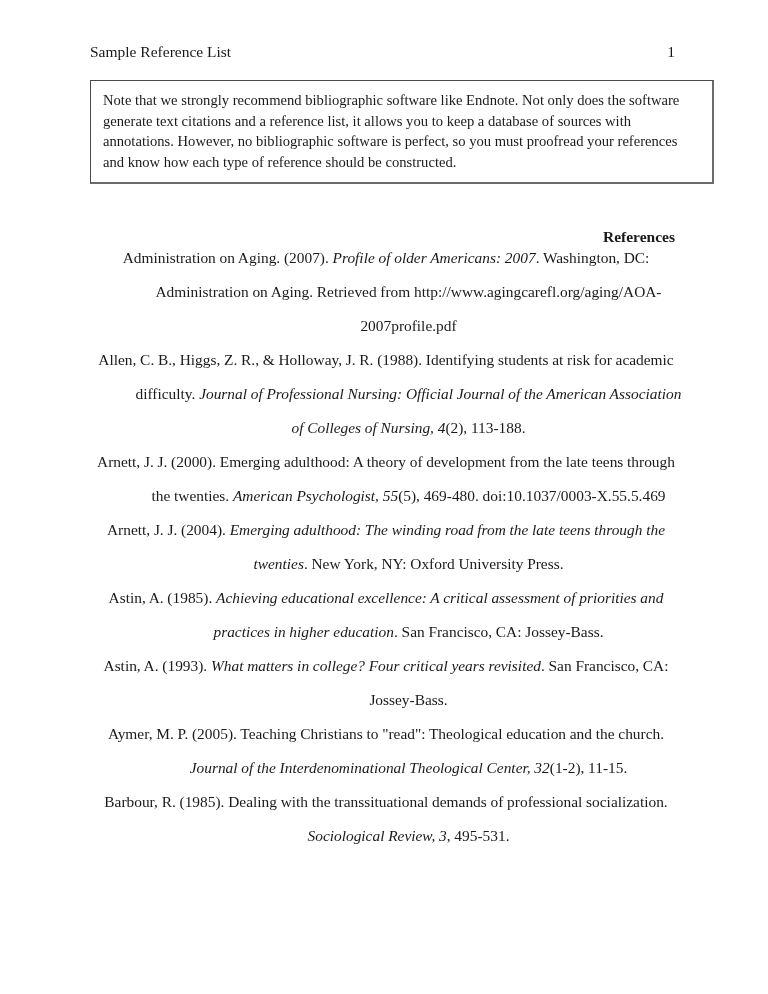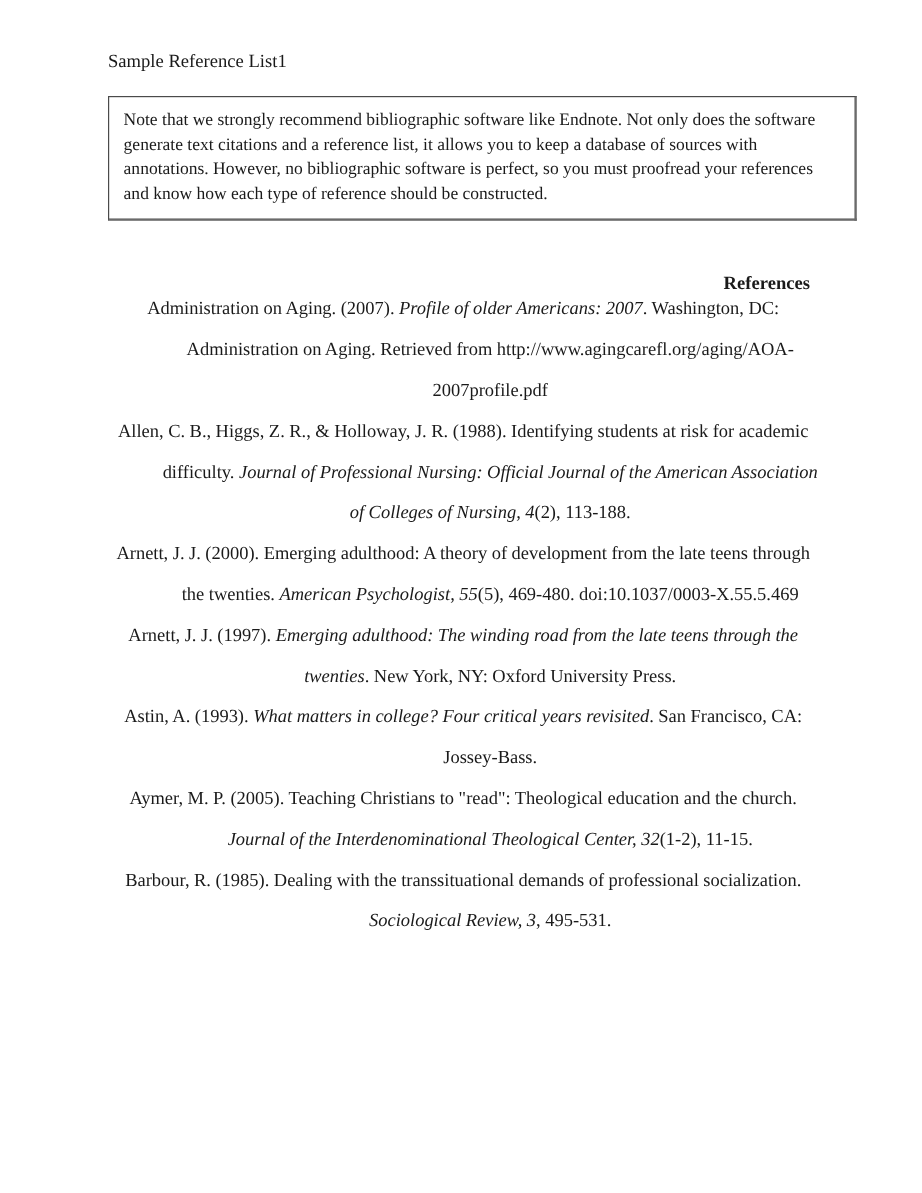"Sample Reference List" .running-head { justify-content: flex-start -> space-between }
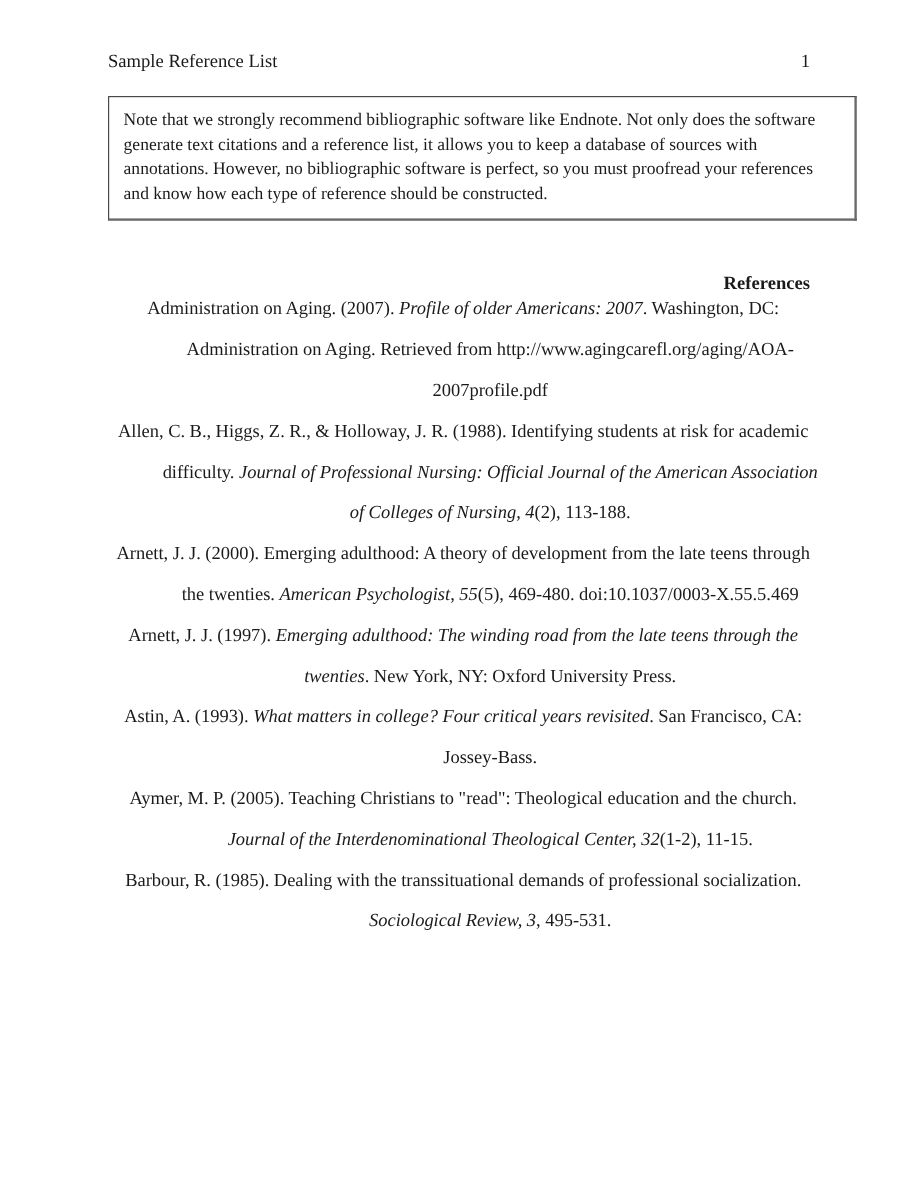"Arnett, J. J. (1997)." span { text: 1997 -> 2004 }
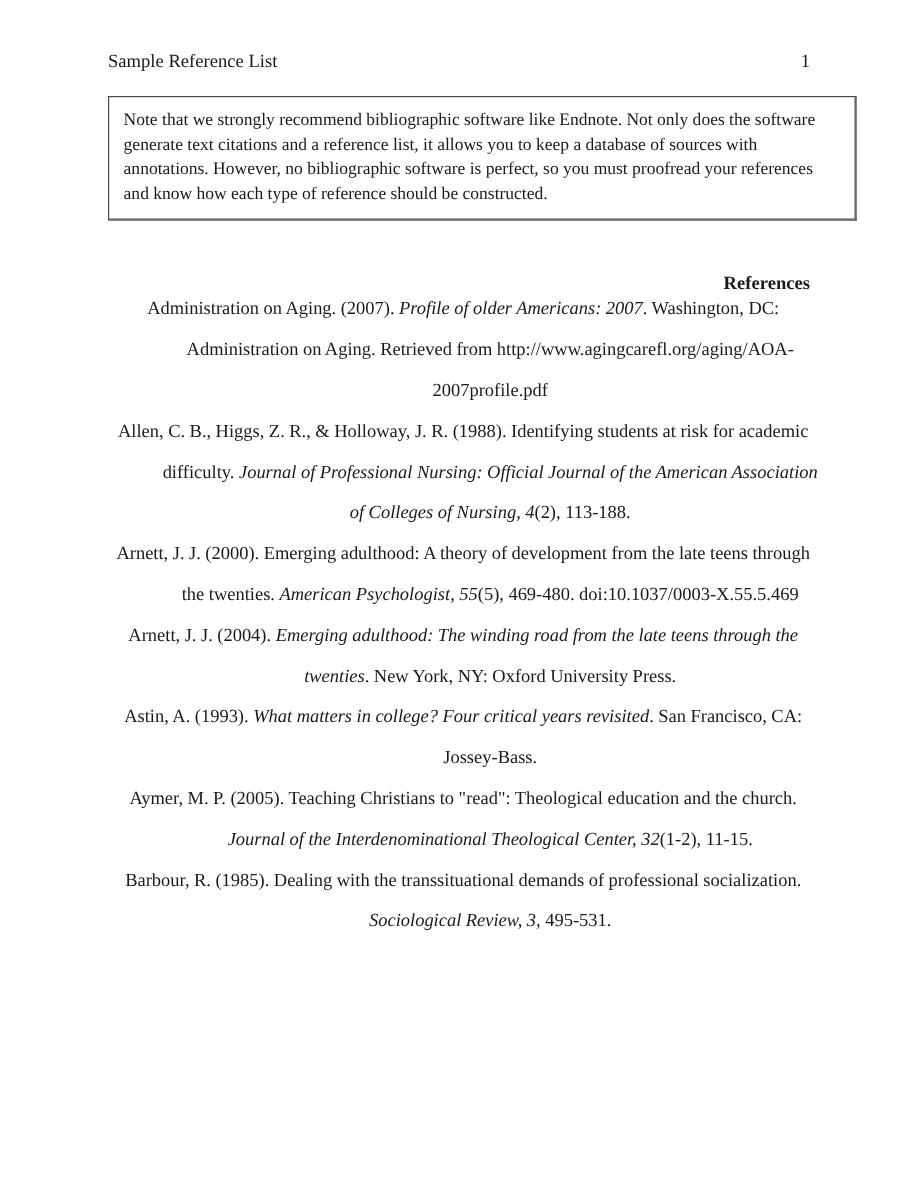"Astin, A. (1985). Achieving educational" li.ref-entry { html: none -> <li><span>Astin, A. (1985). </span><i>Achieving educational excellence: A critical assessment of priorities and practices in higher education</i><span>. San Francisco, CA: Jossey-Bass.</span></li> }
